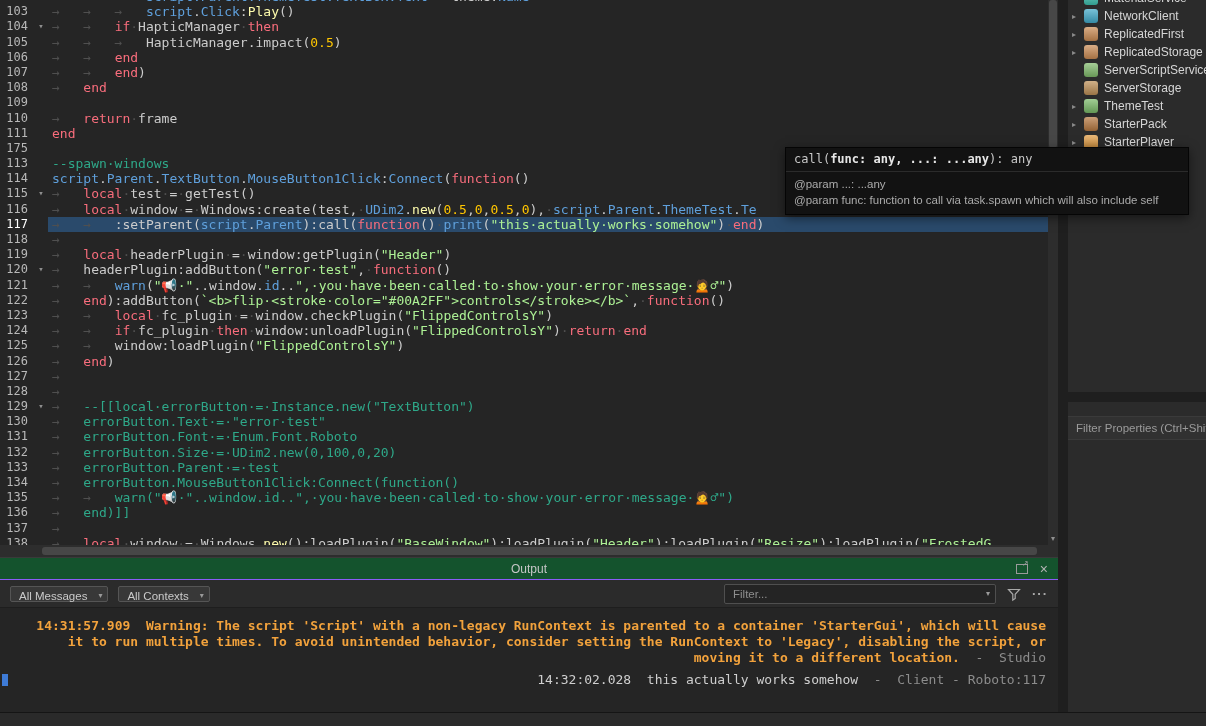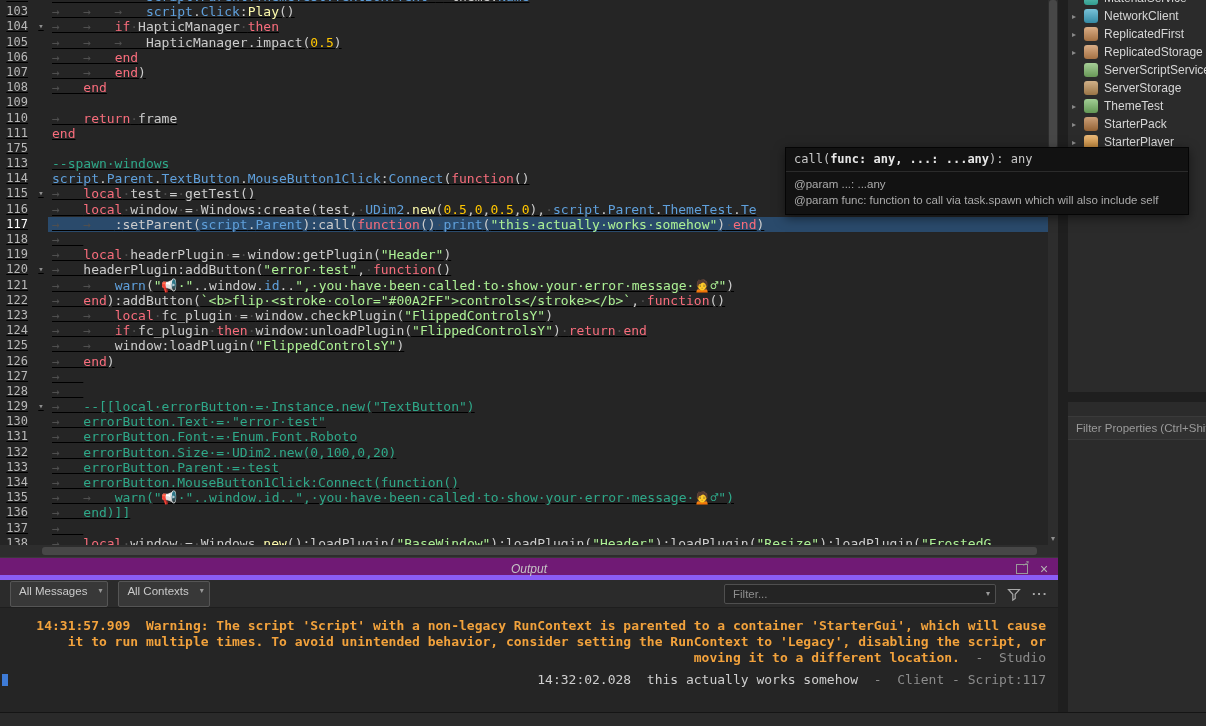"103" .code-area { text-decoration: underline -> none }
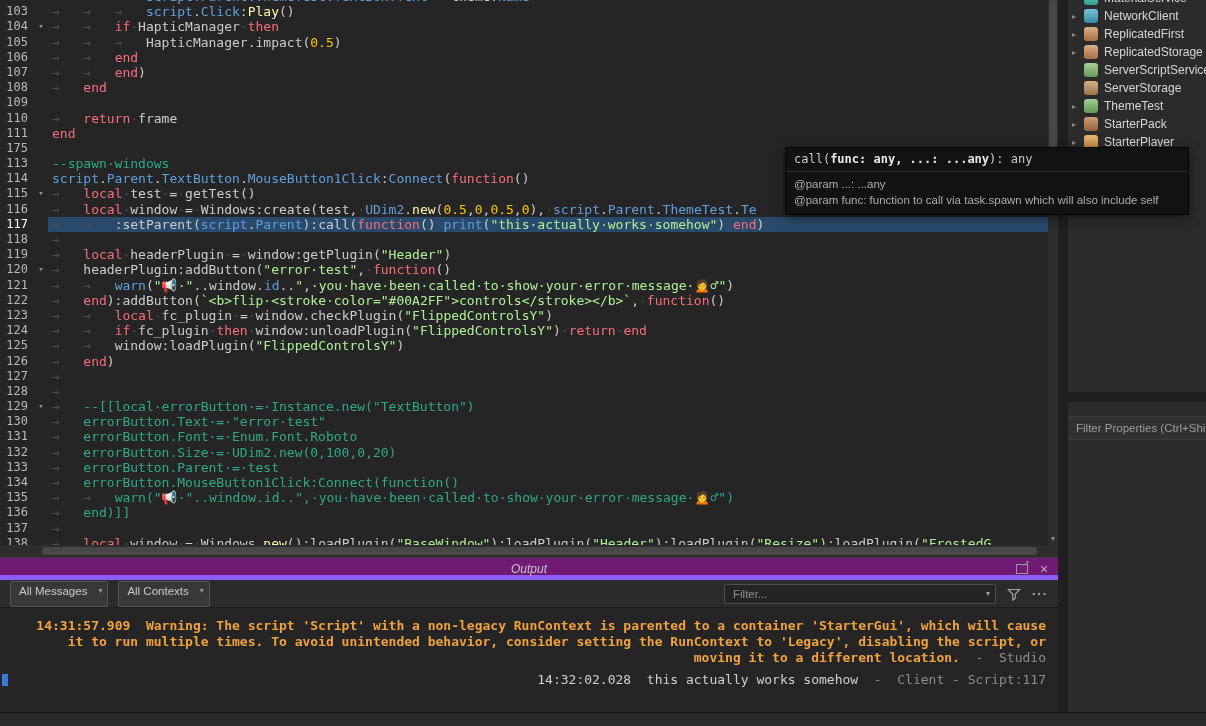"Output" .out-header { background: #701a75 -> #14532d; border-bottom: 5px solid #8b5cf6 -> 1px solid #8b5cf6; font-style: italic -> none }
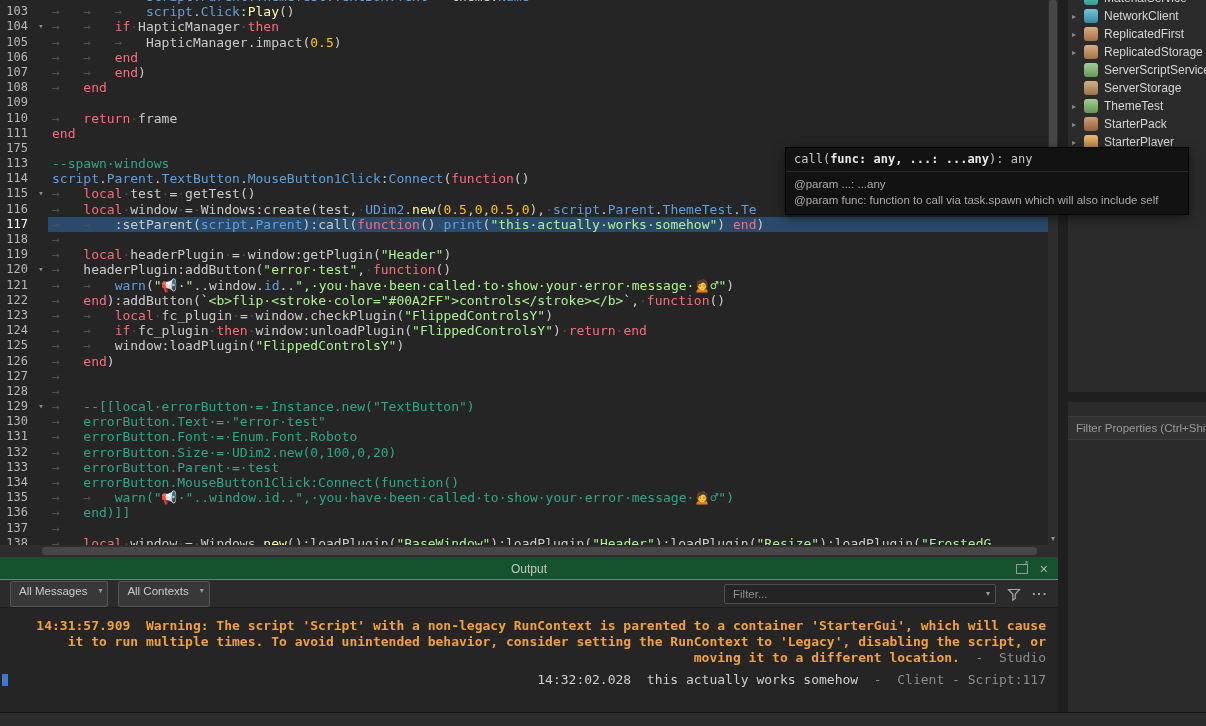"All Messages" .dd { height: 26px -> 16px }
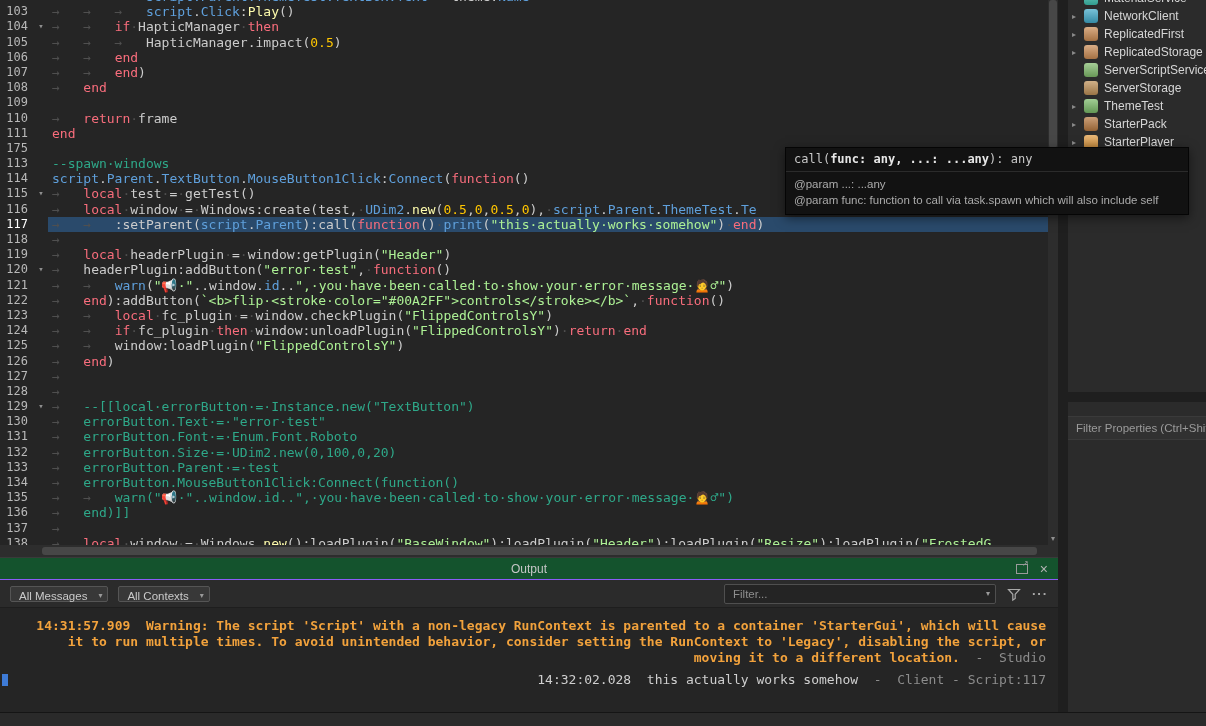"- Client - Script:117" span.msuffix { text: Script:117 -> Roboto:117 }
